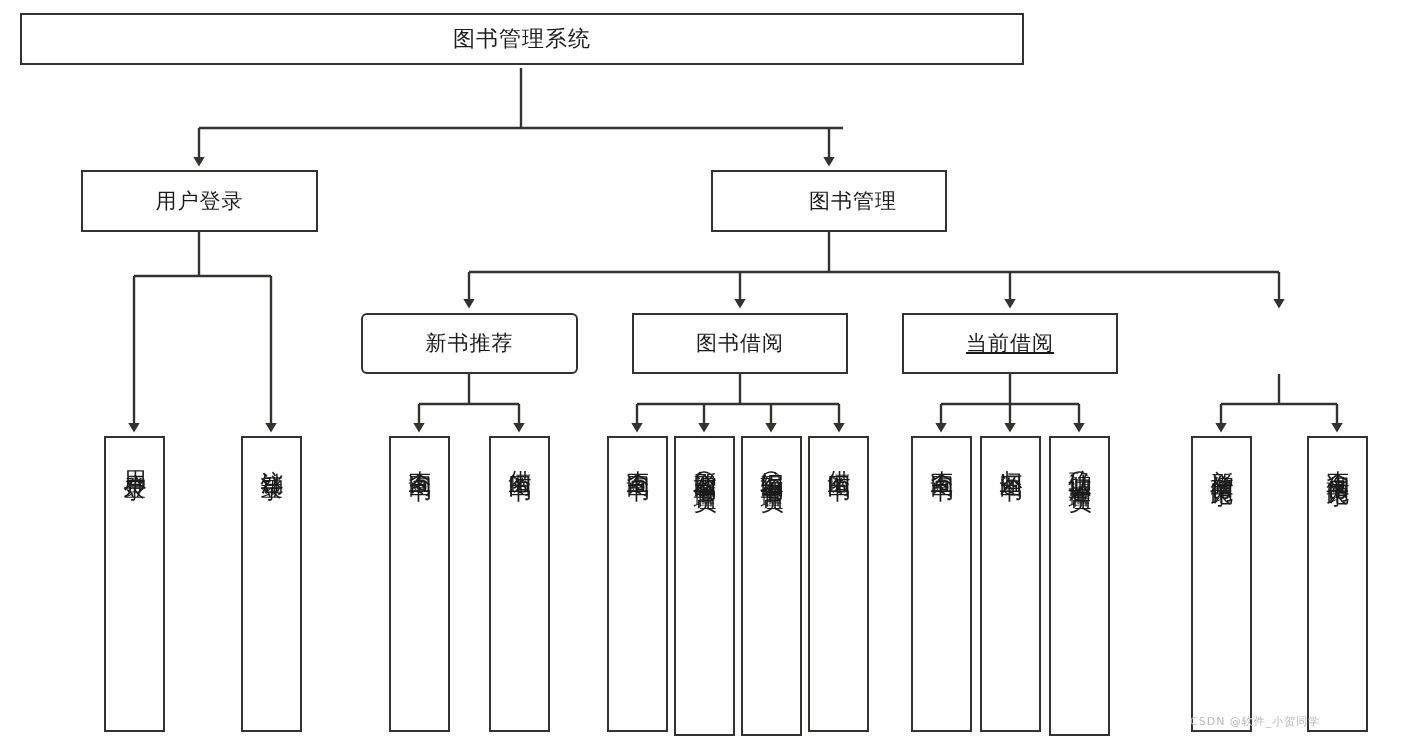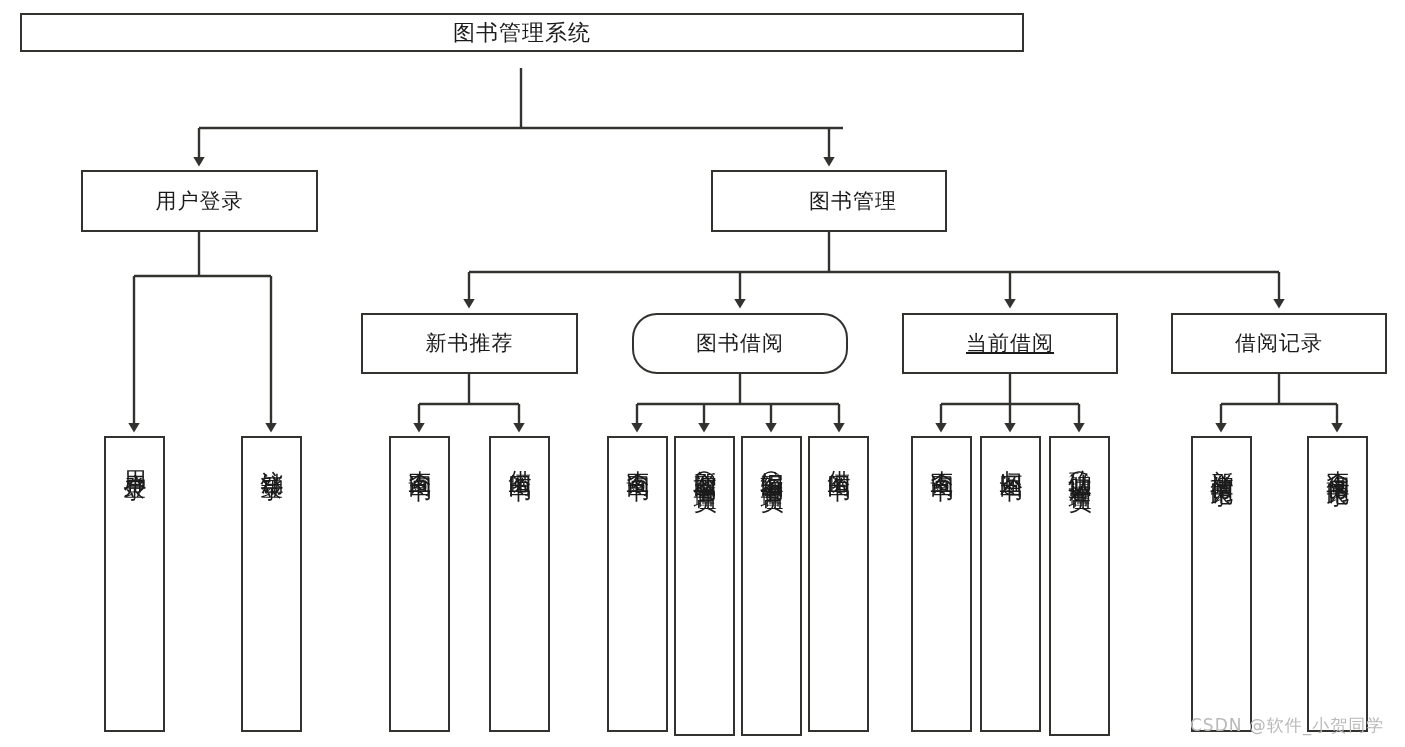"图书管理系统" div.node { height: 39px -> 52px }
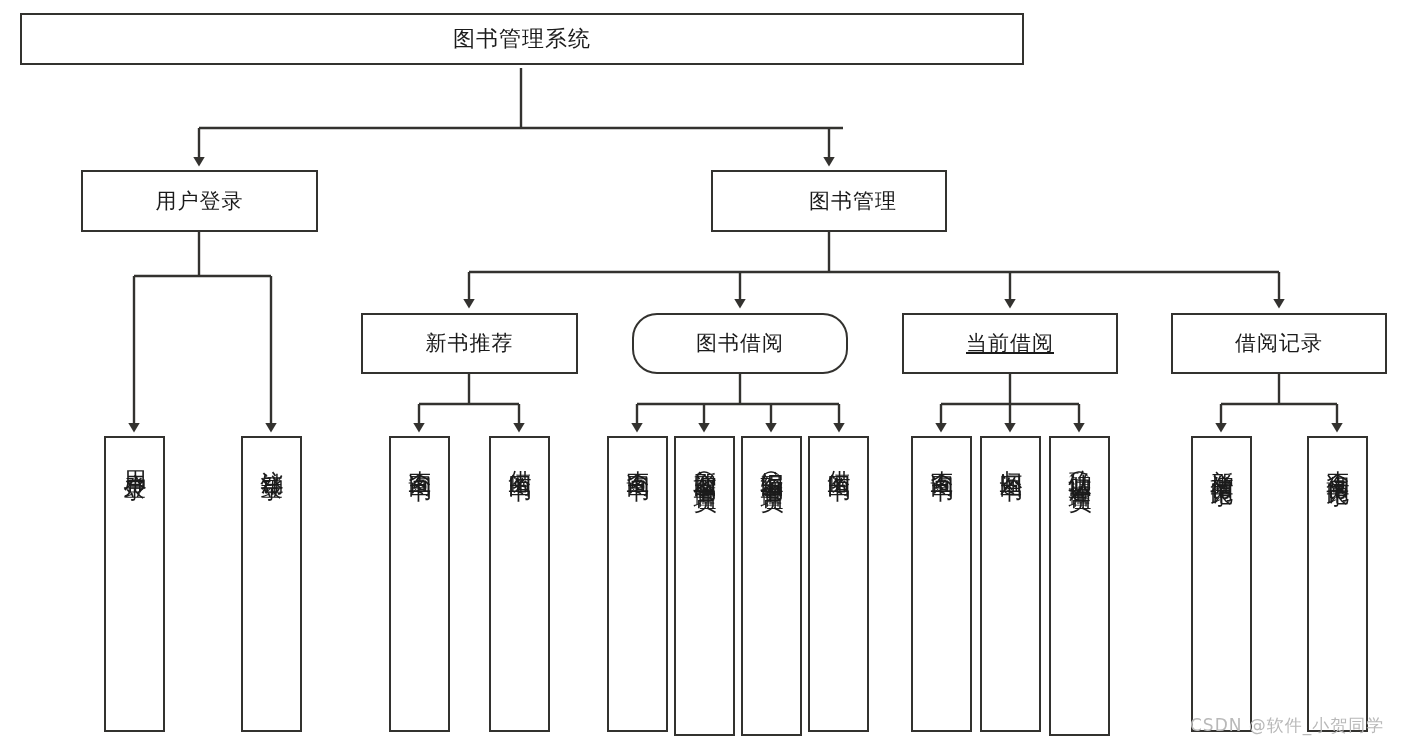"新书推荐" div.node { border-radius: none -> 6px }
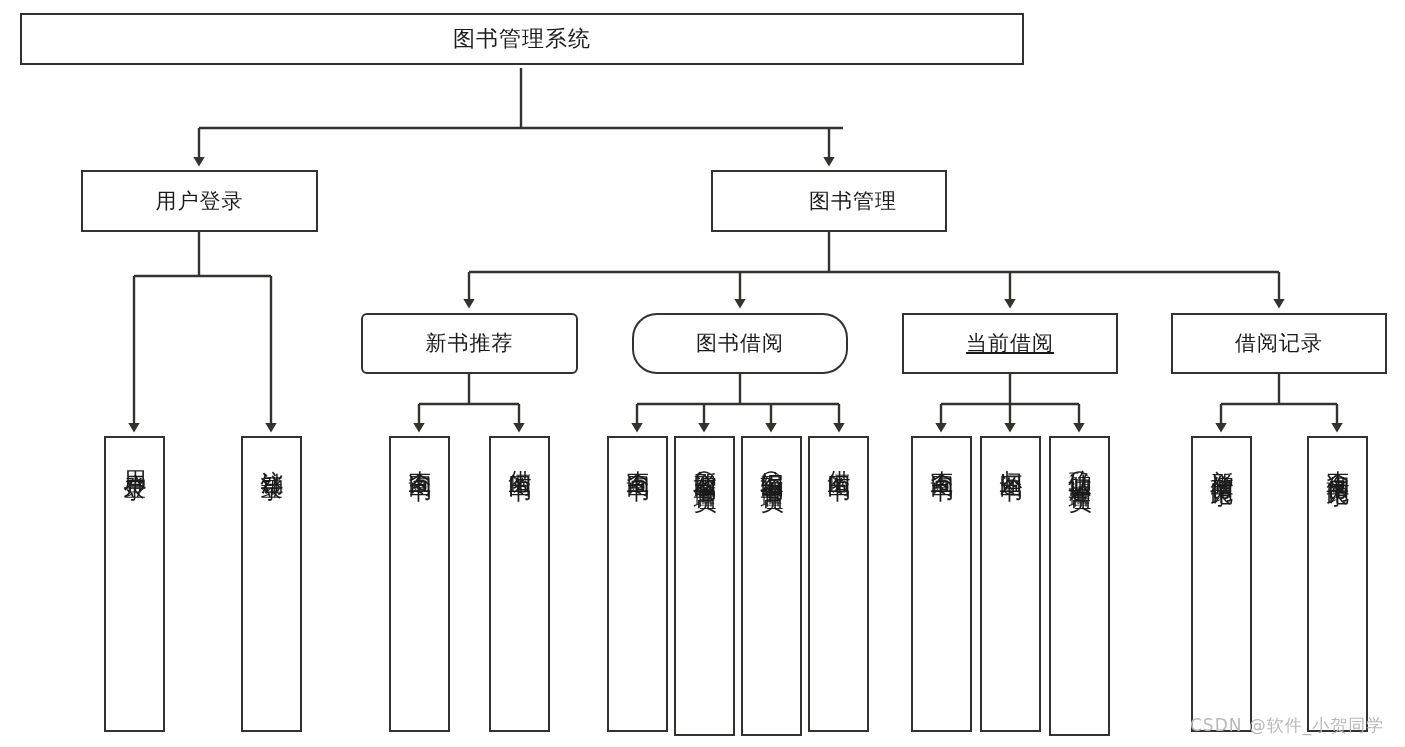"图书借阅" div.node { border-radius: 25px -> none }
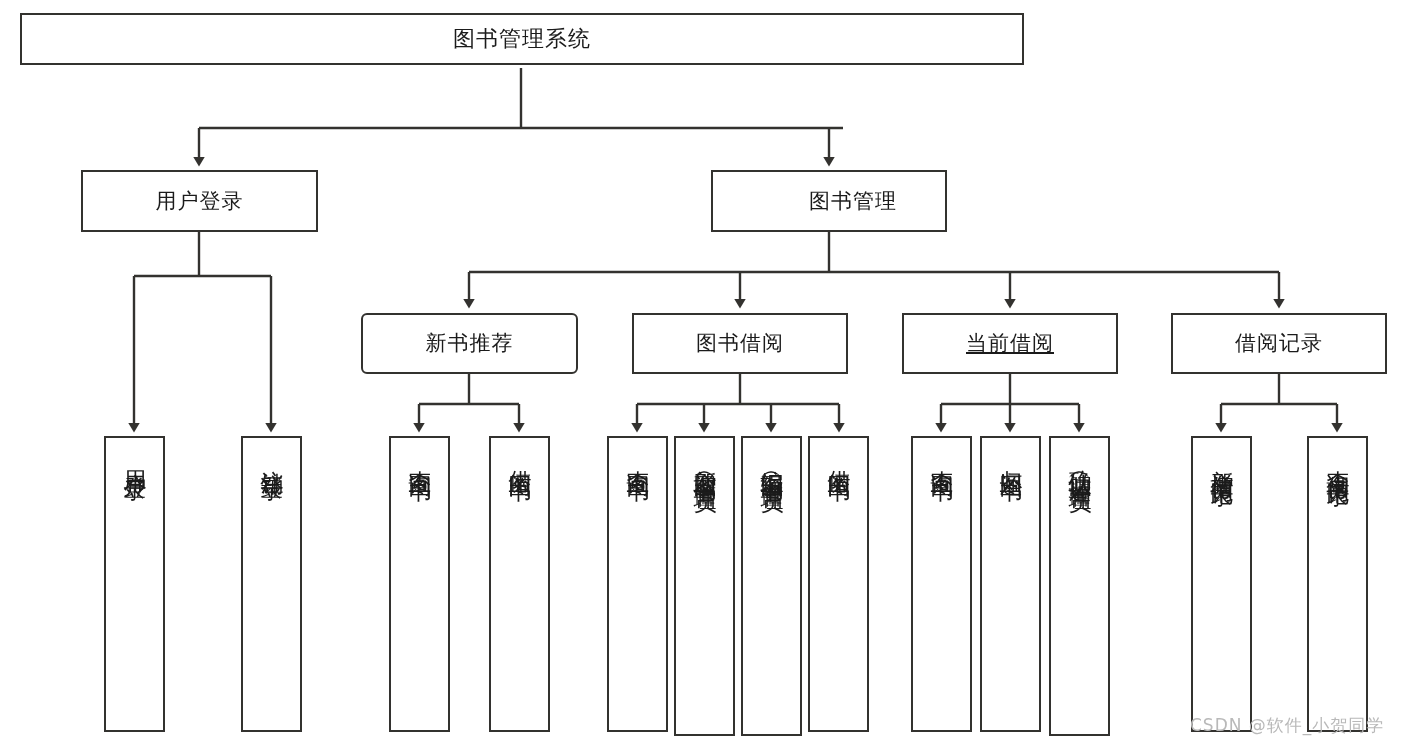"借阅记录" div.node { html: <div> <span>借阅记录</span> </div> -> none }
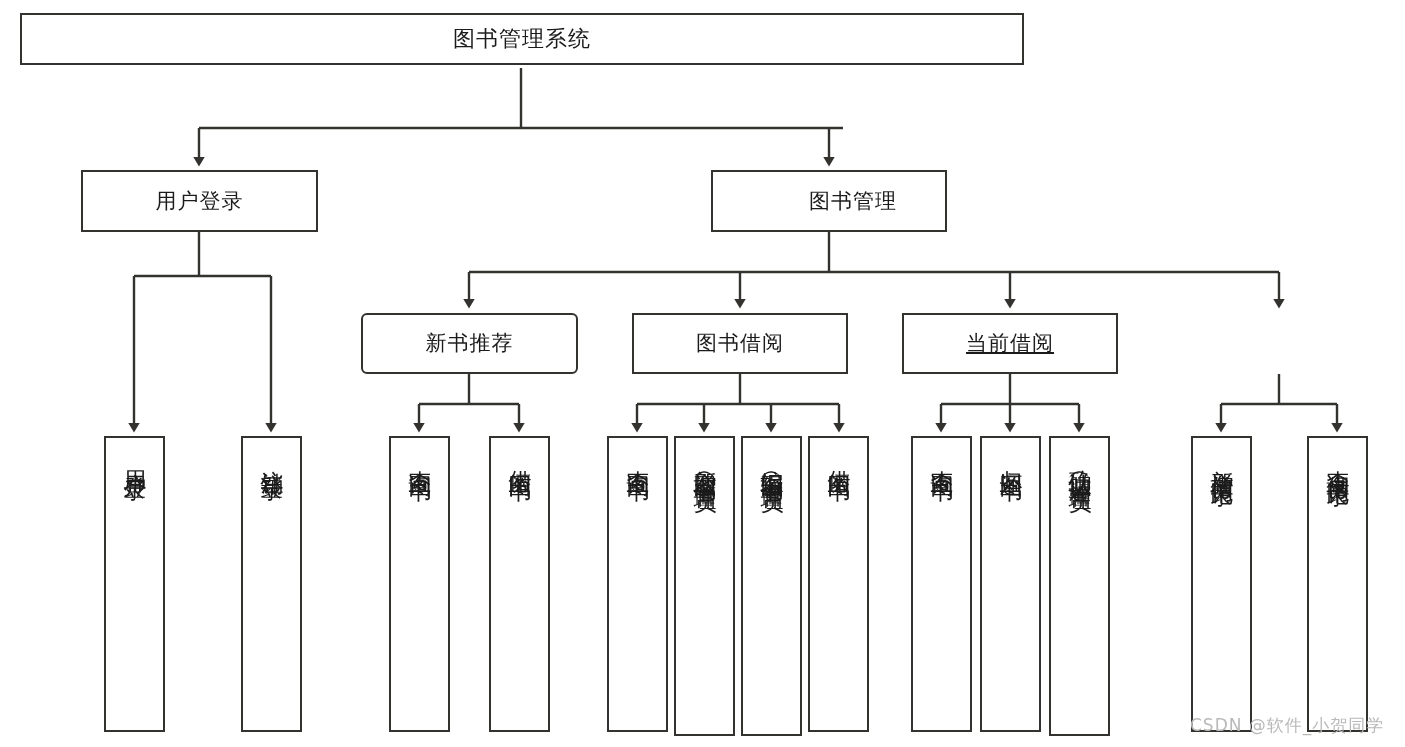"CSDN @软件_小贺同学" .watermark { font-size: 17px -> 11px }
